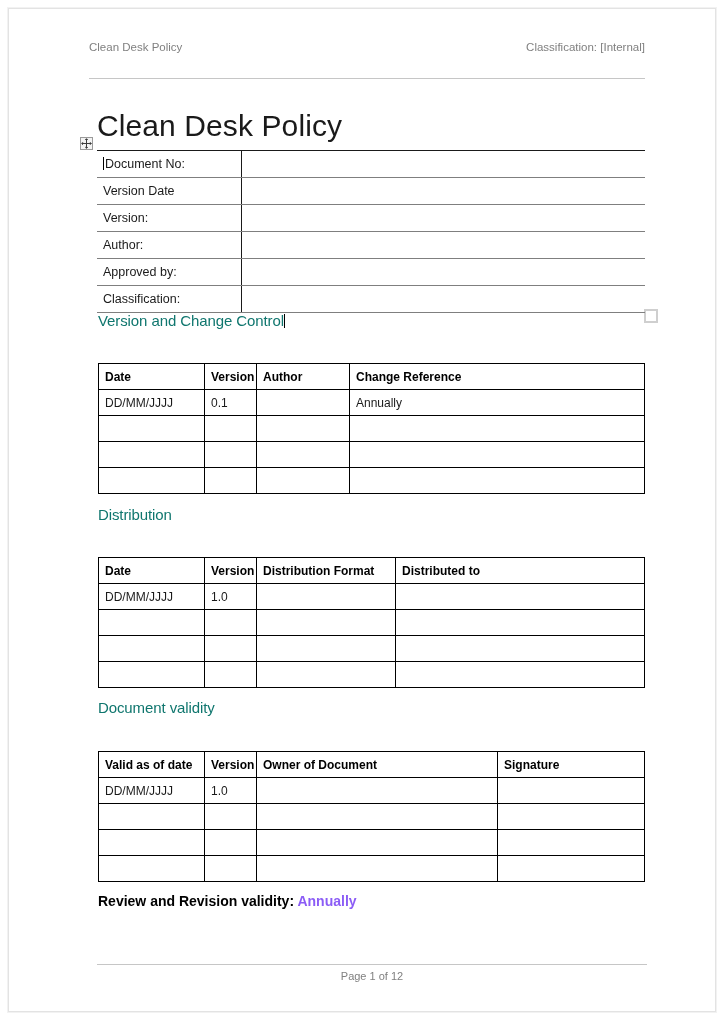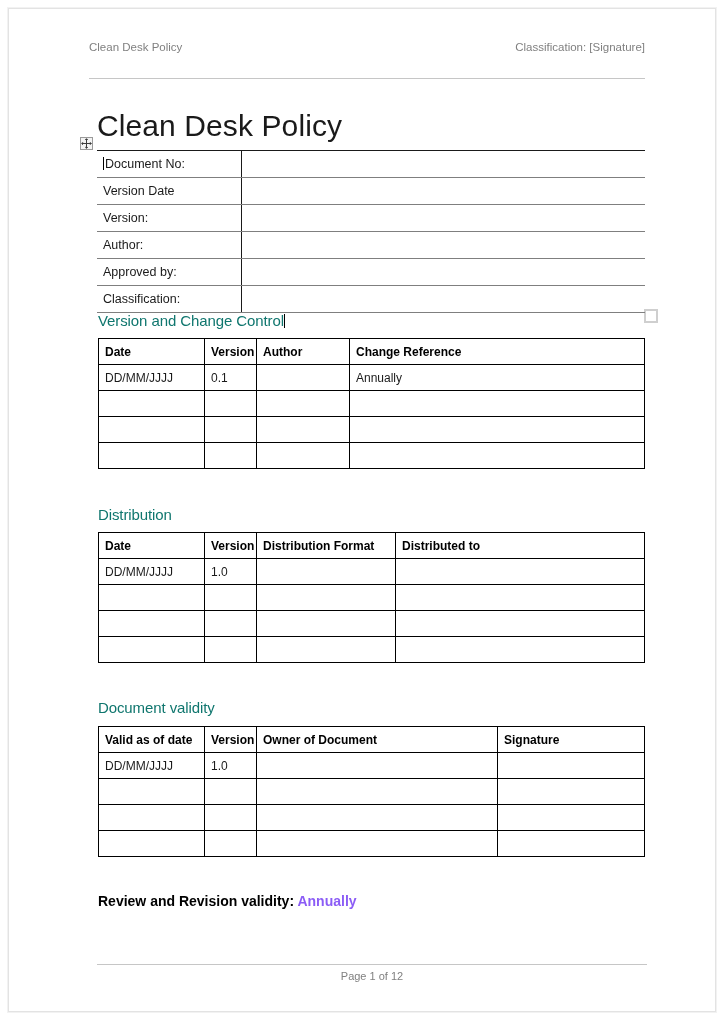"Classification: [Signature]" span { text: Signature -> Internal }
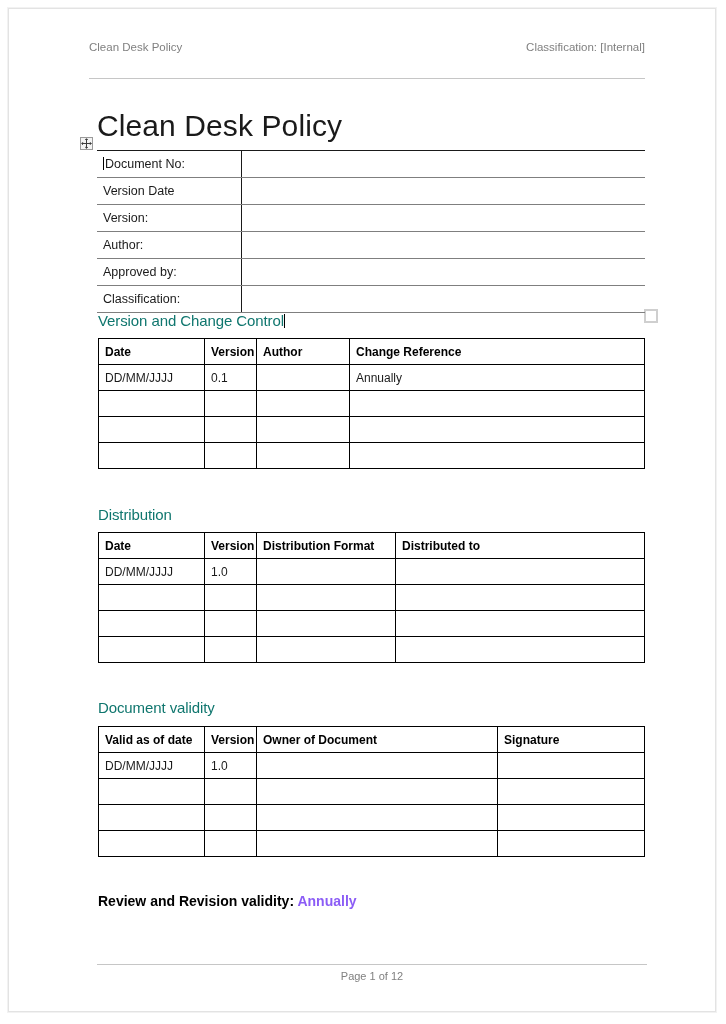"Date" .data-table { margin-top: none -> 25px }
